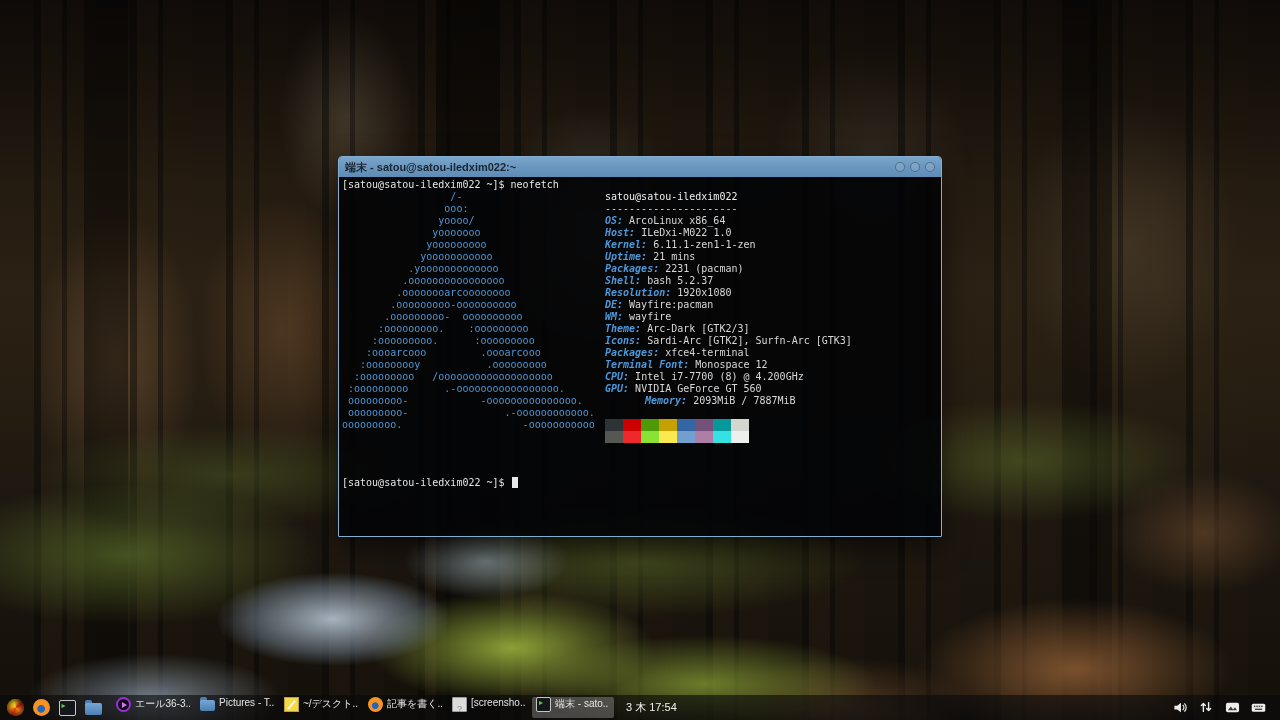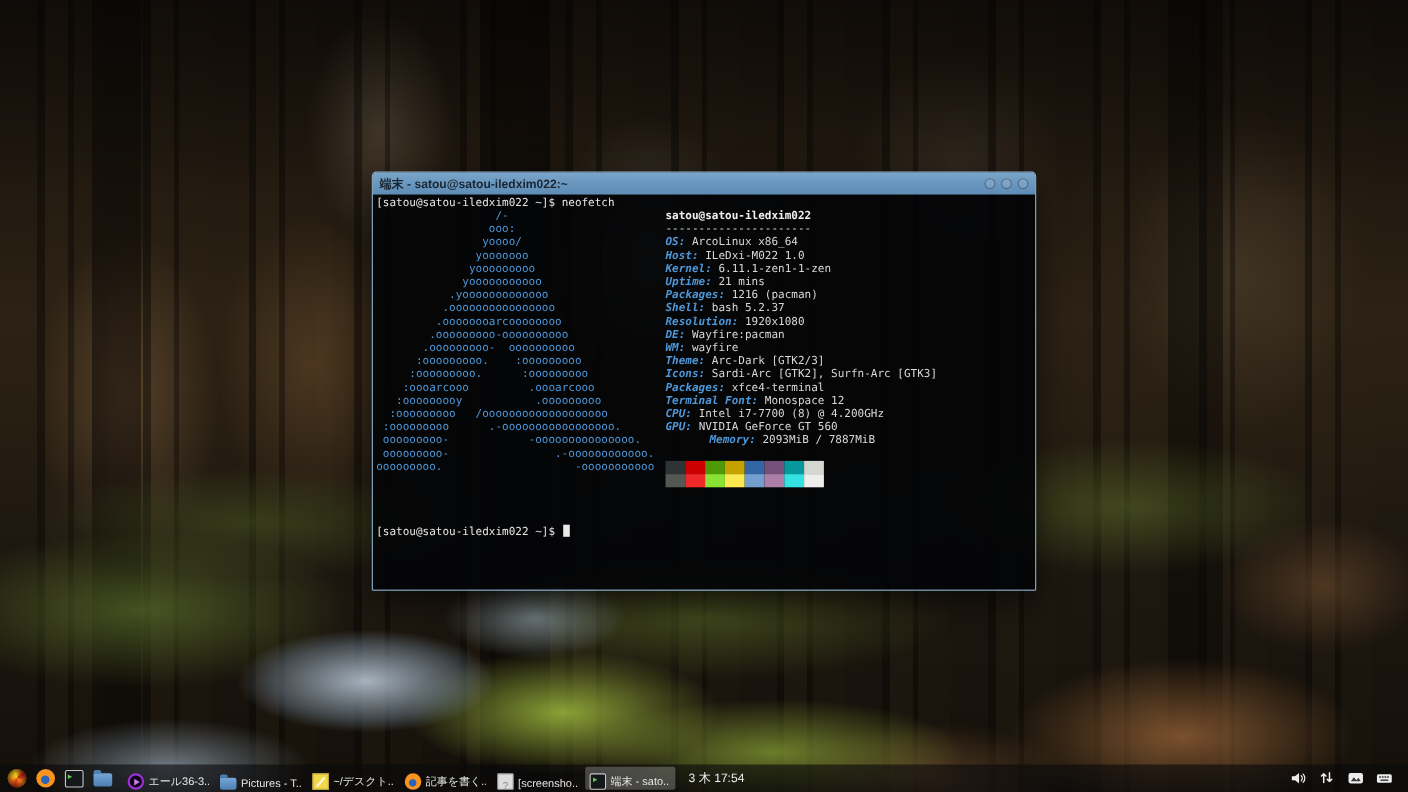"satou@satou-iledxim022" .info-title { font-weight: bold -> normal }
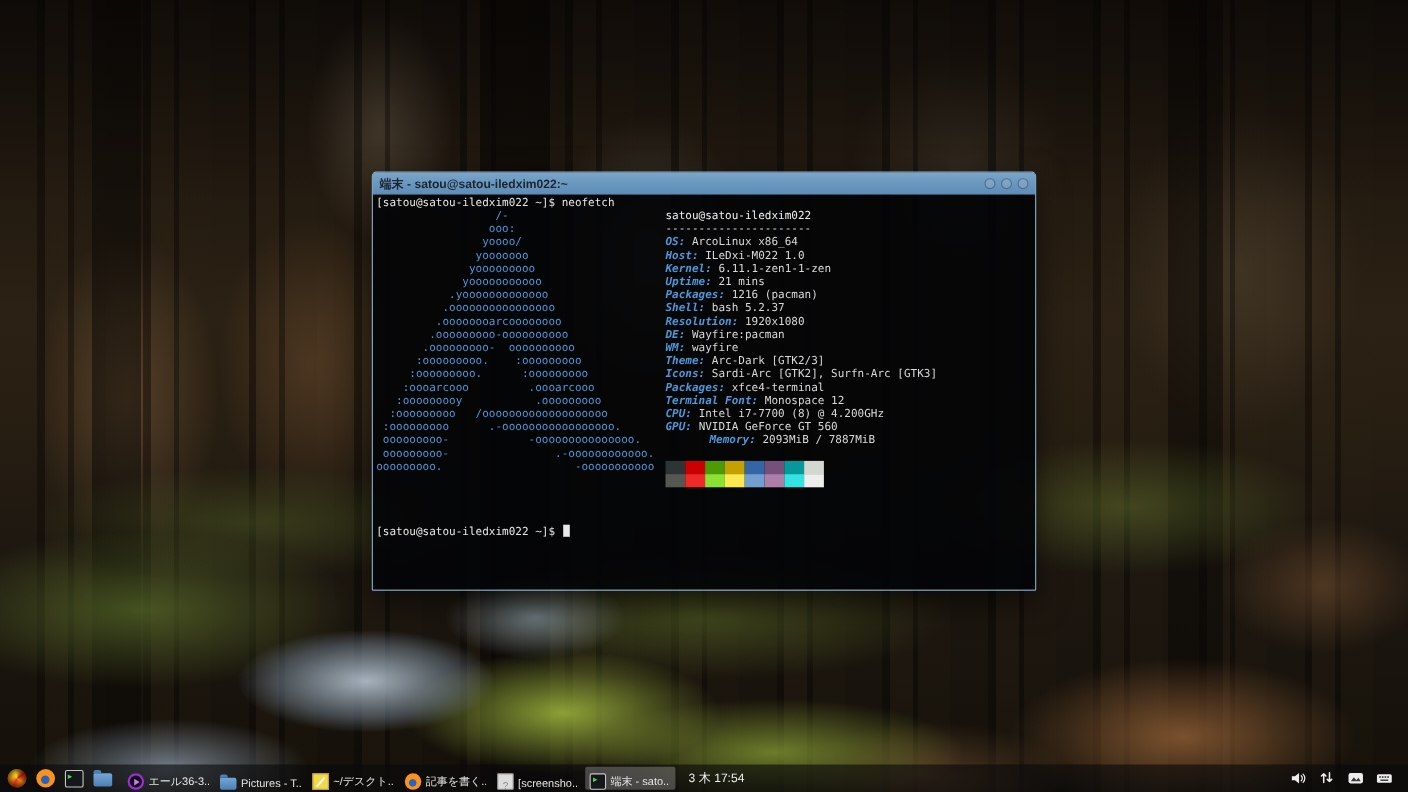"1216 (pacman)" span.info-value { text: 1216 -> 2231 }
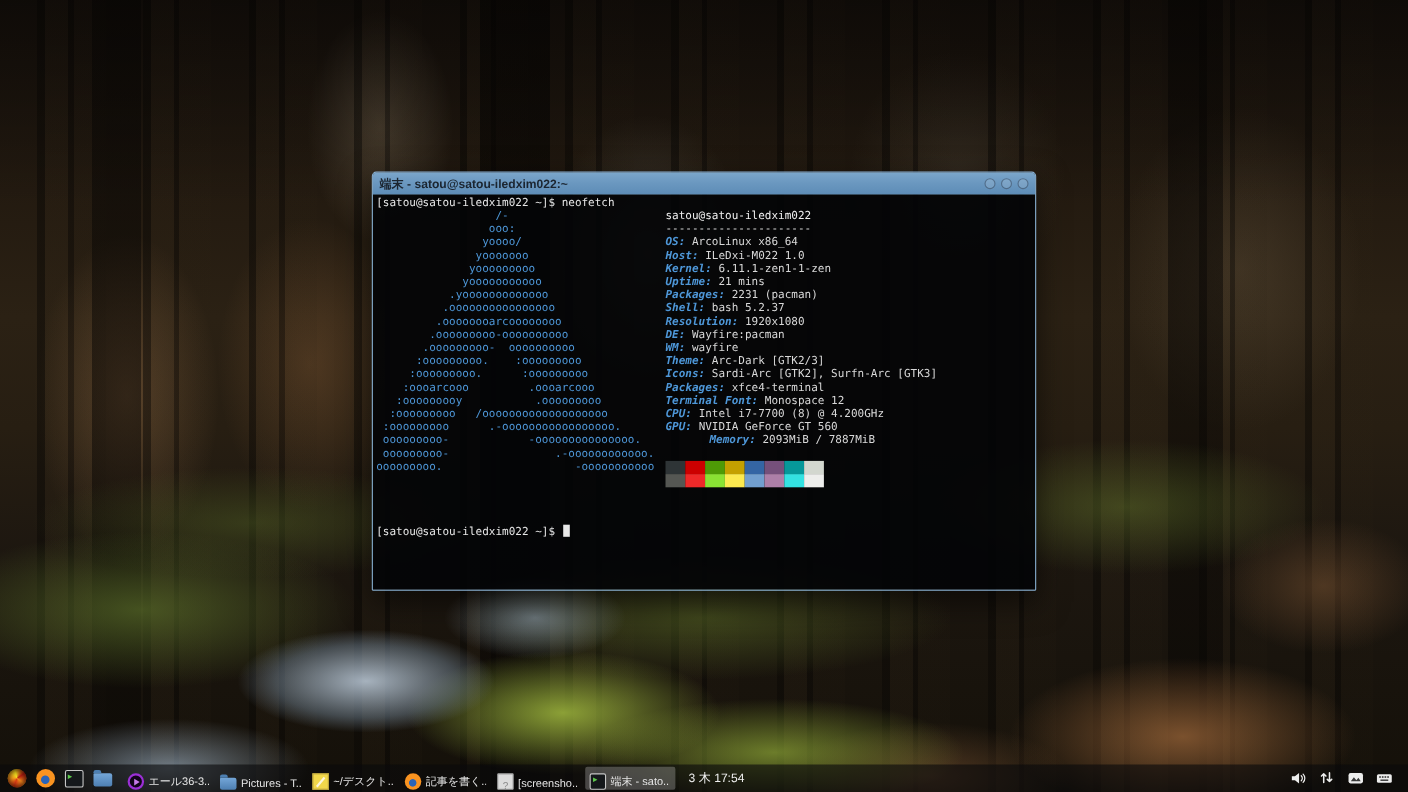"エール36-3.." .task-btn { align-items: flex-end -> flex-start }
